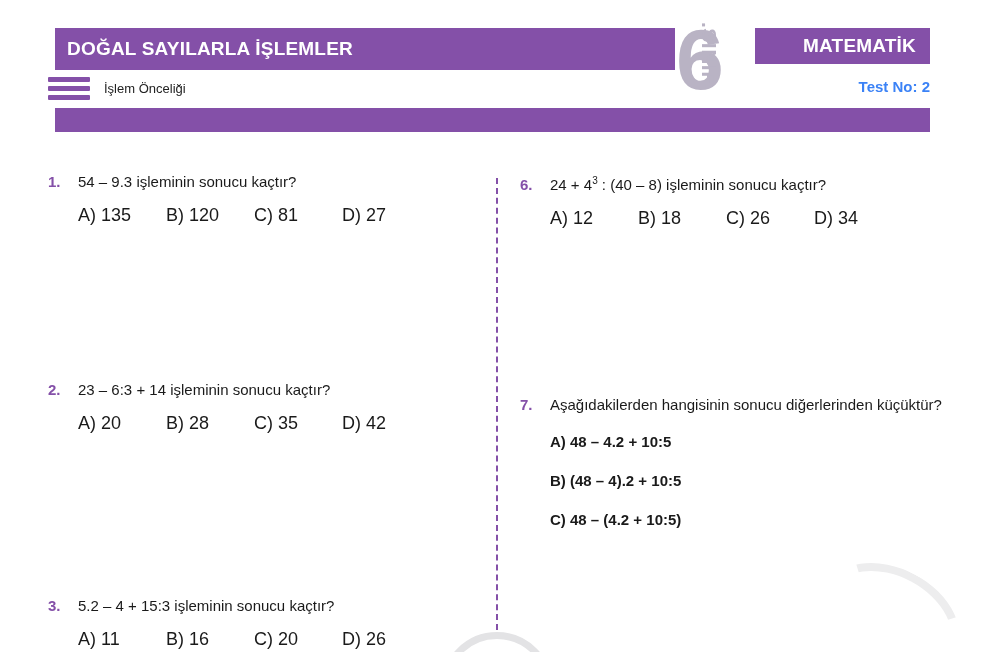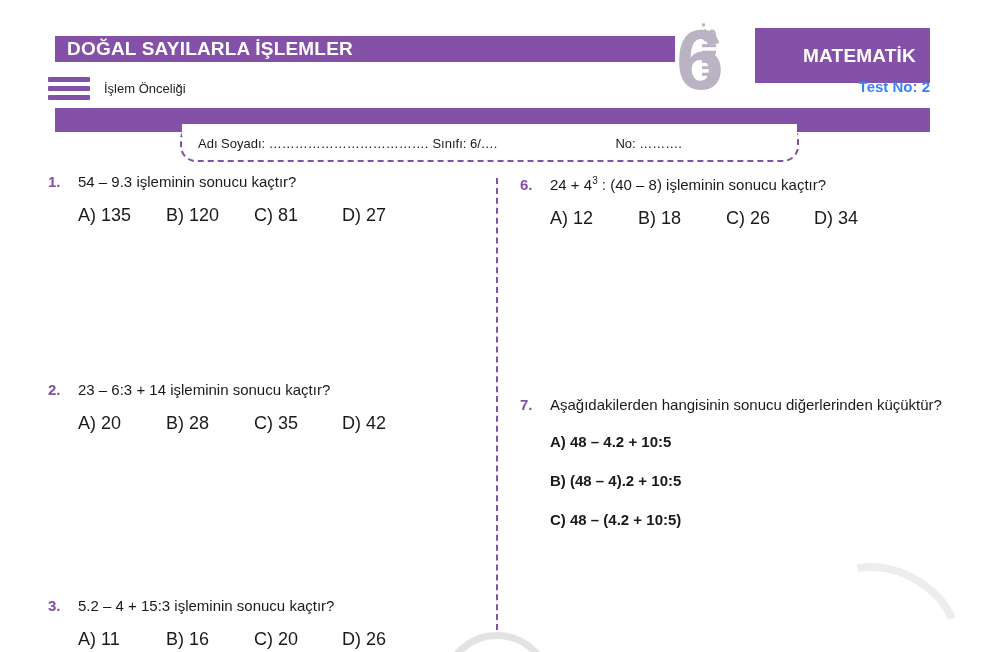"DOĞAL SAYILARLA İŞLEMLER" .title-bar { height: 26px -> 42px; top: 8px -> 0 }
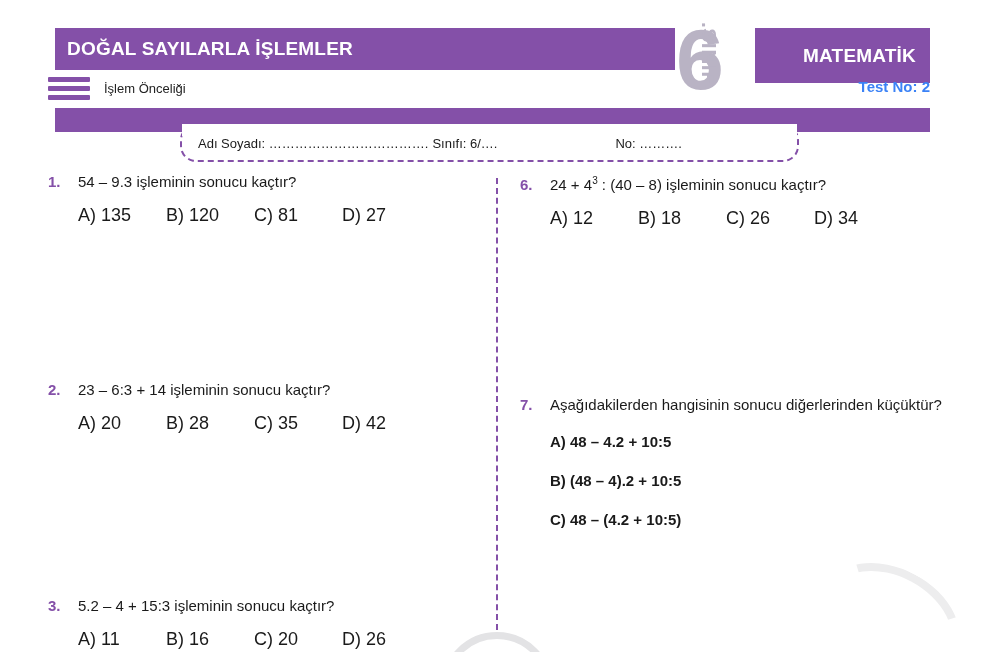"MATEMATİK" .subject-bar { height: 55px -> 36px }
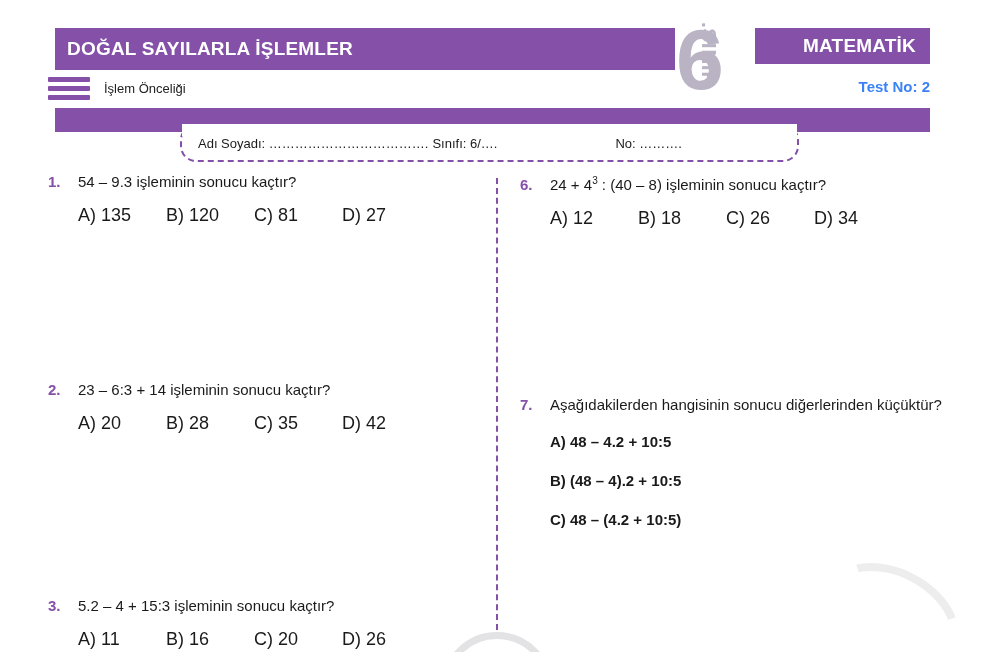"Adı Soyadı: ………………………………." div.student-box { html: <div> <div></div> <div> <span>Adı Soyadı: ……………………………….</span> <span>Sınıfı: 6/….</span> <span>No: ……….</span> </div> </div> -> none }
